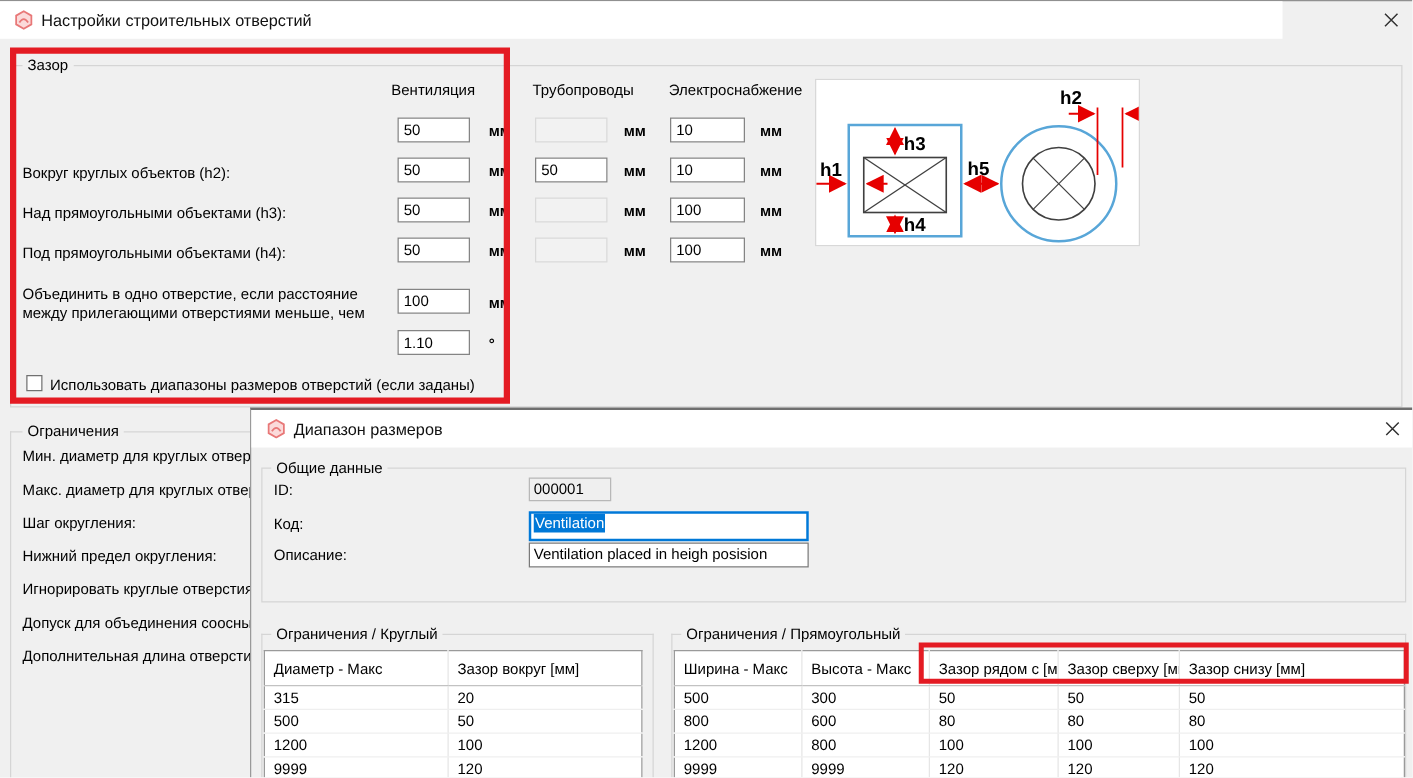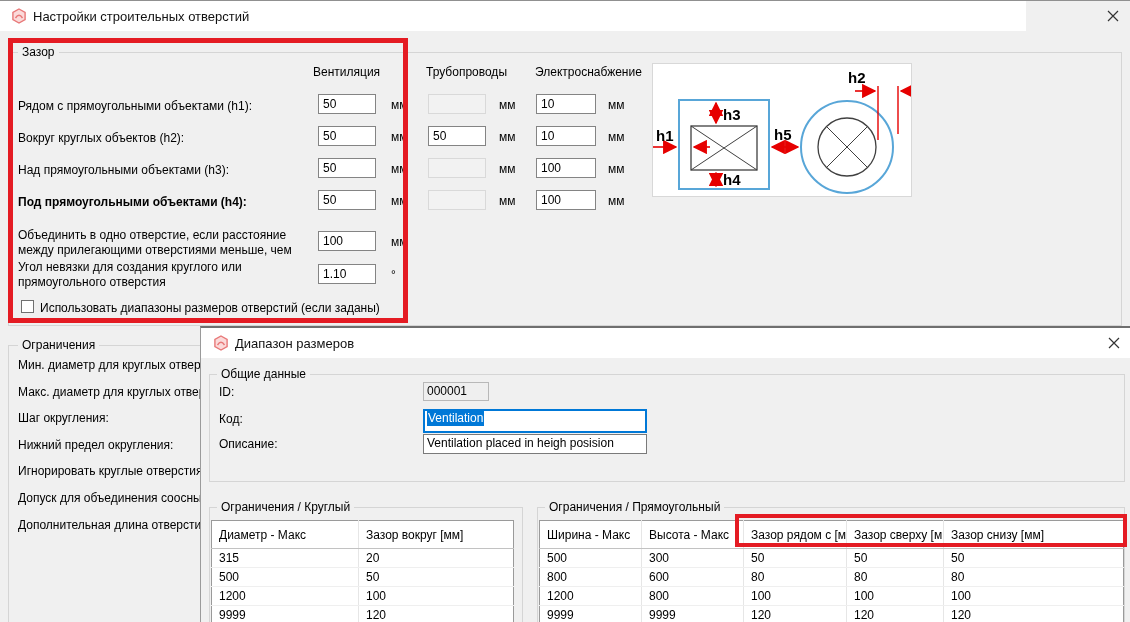"Рядом с прямоугольными объектами (h1):" span.lbl { html: <span>Рядом с прямоугольными объектами (h1):</span> -> none }
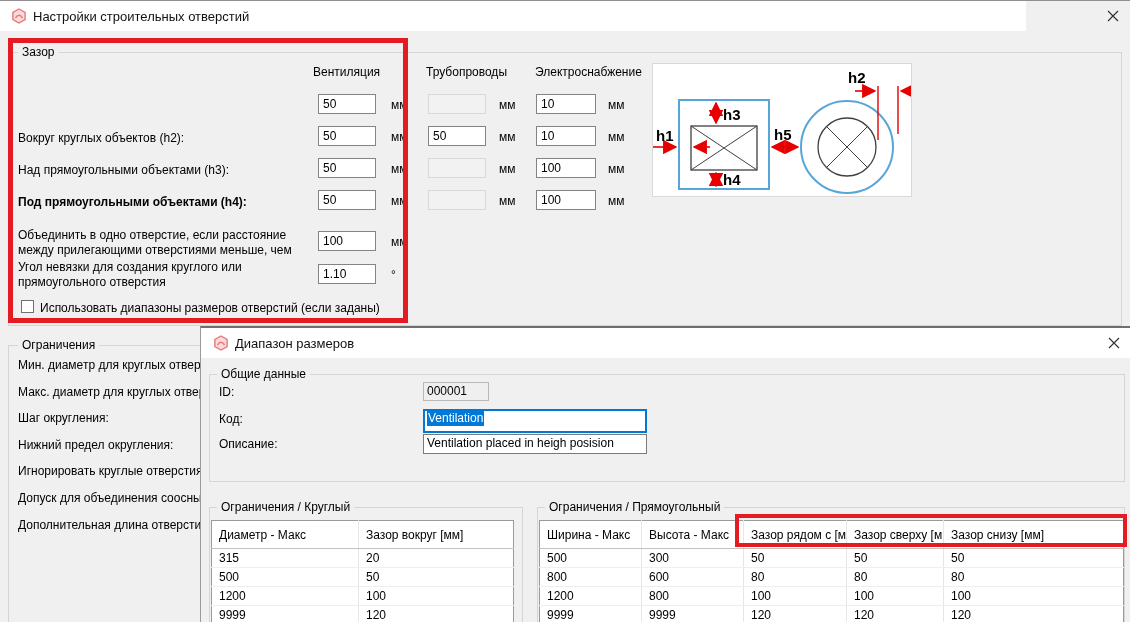"мм" .unit { font-weight: none -> bold }
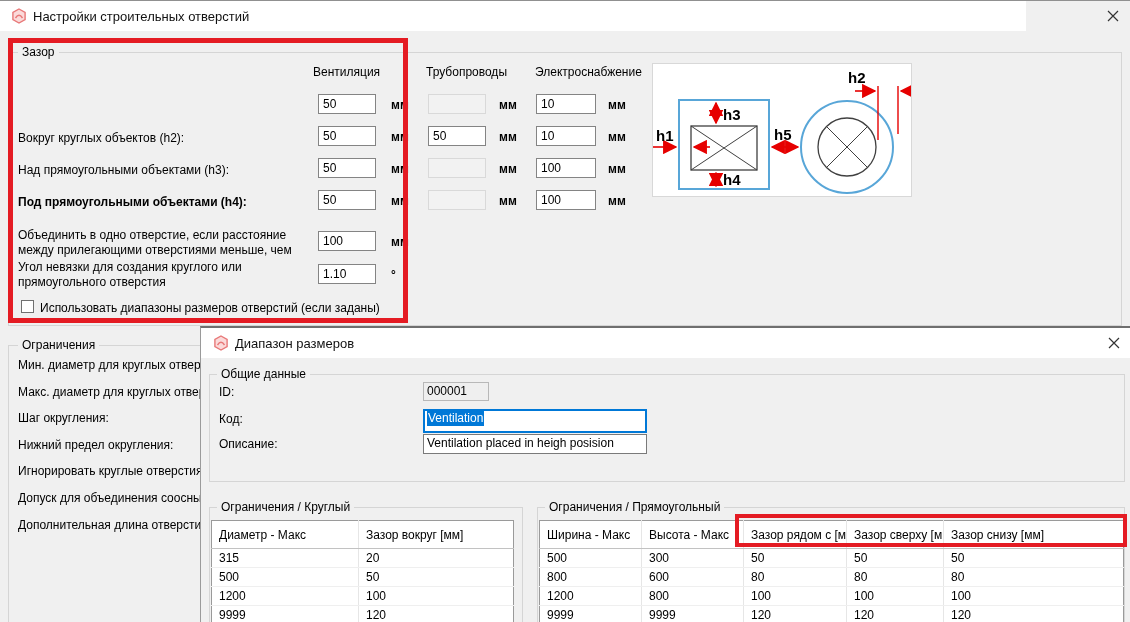"Под прямоугольными объектами (h4):" span.lbl { font-weight: bold -> none }
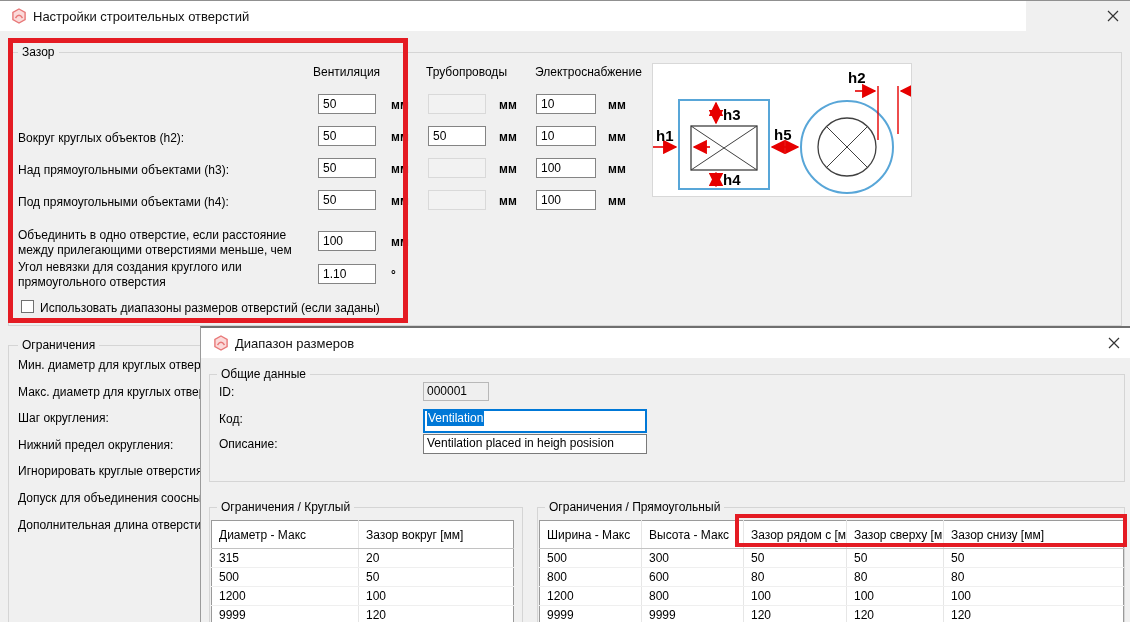"Угол невязки для создания круглого" span.wraplbl { html: <span>Угол невязки для создания круглого или прямоугольного отверстия</span> -> none }
